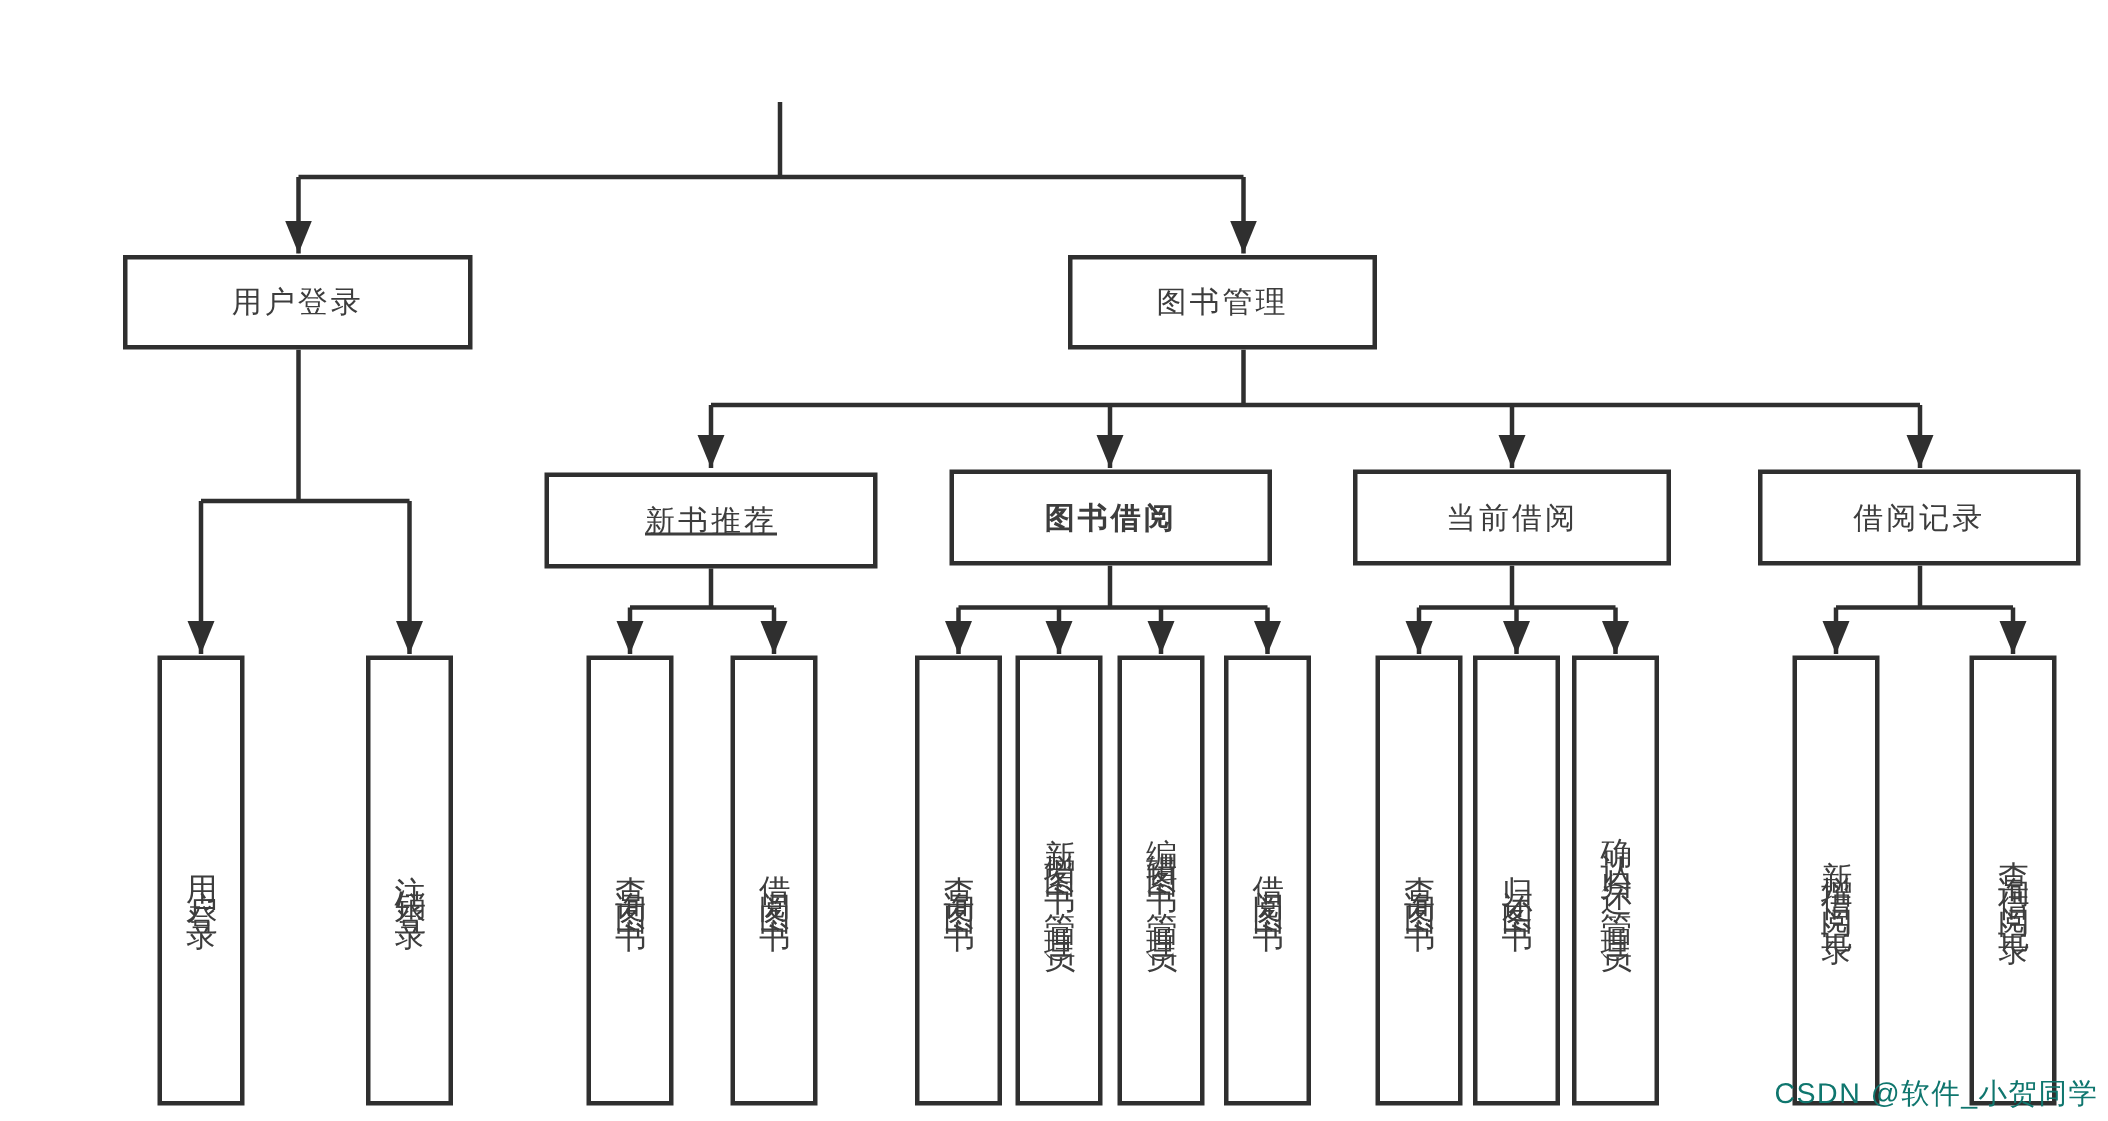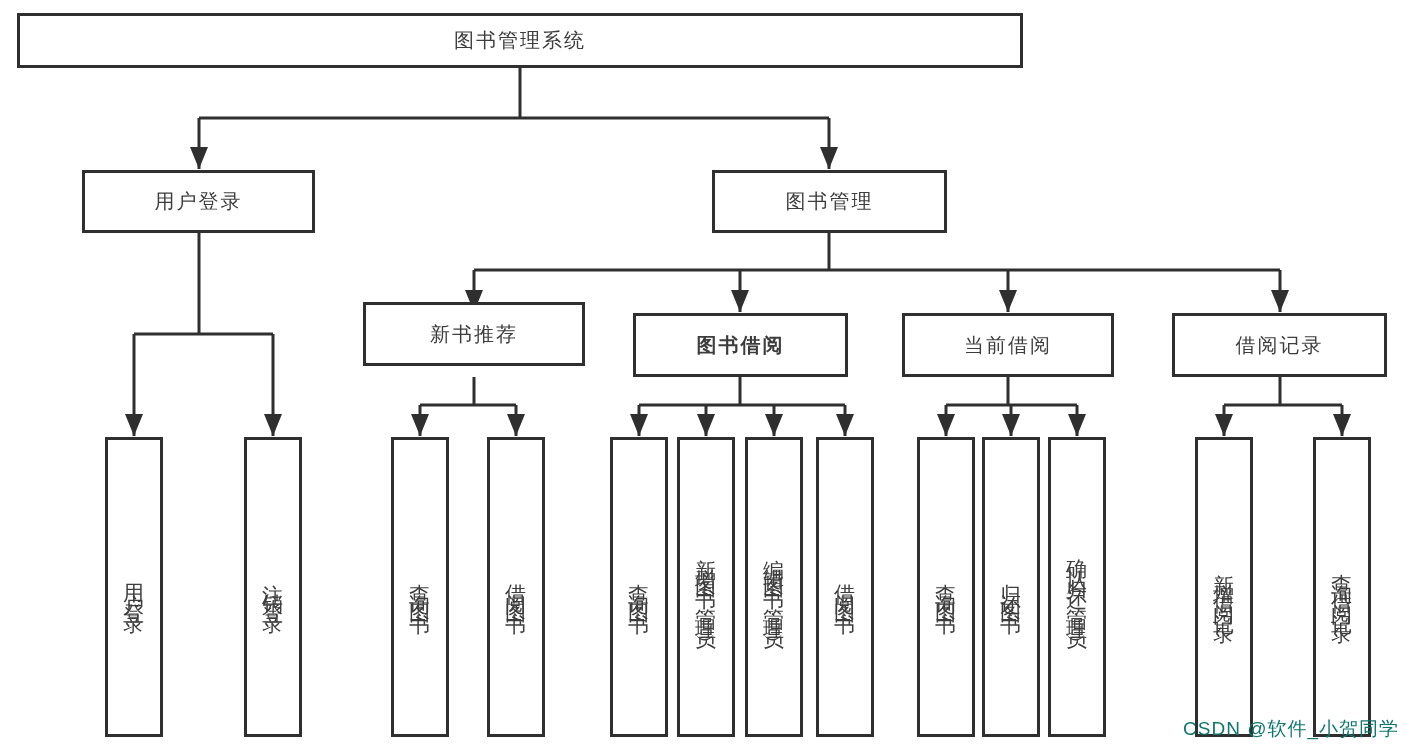"图书管理系统" div.hbox { html: <div>图书管理系统</div> -> none }
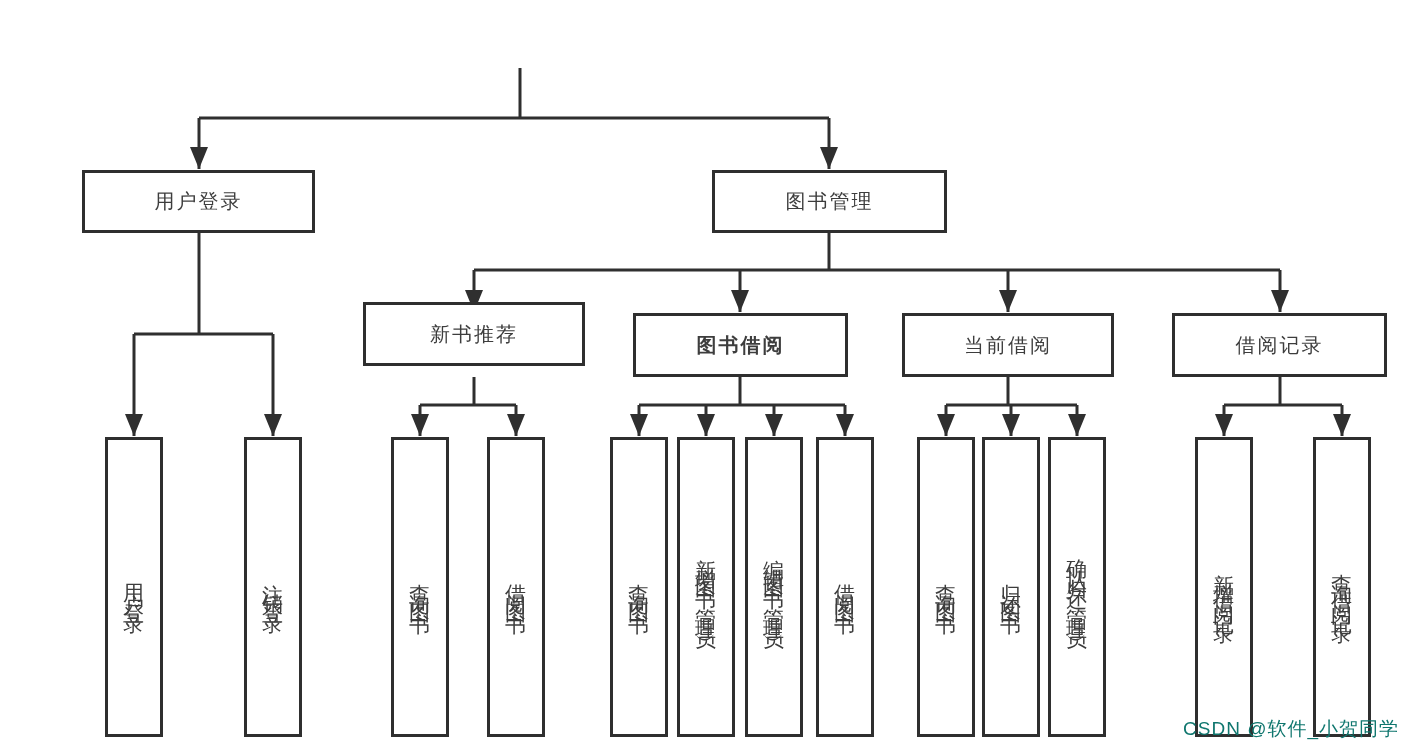"图书管理" div.hbox { width: 235px -> 206px }
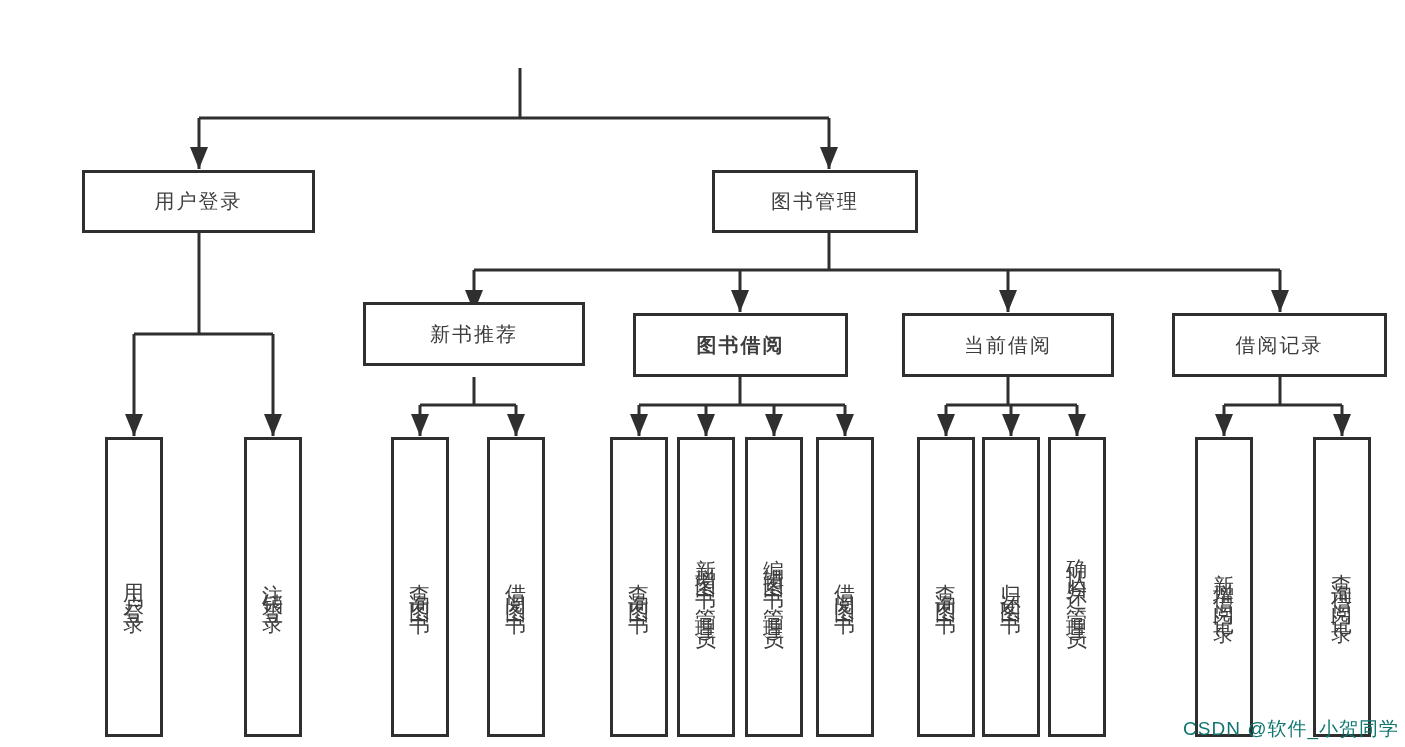"新书推荐" div.hbox { text-decoration: none -> underline; top: 302px -> 315px }
